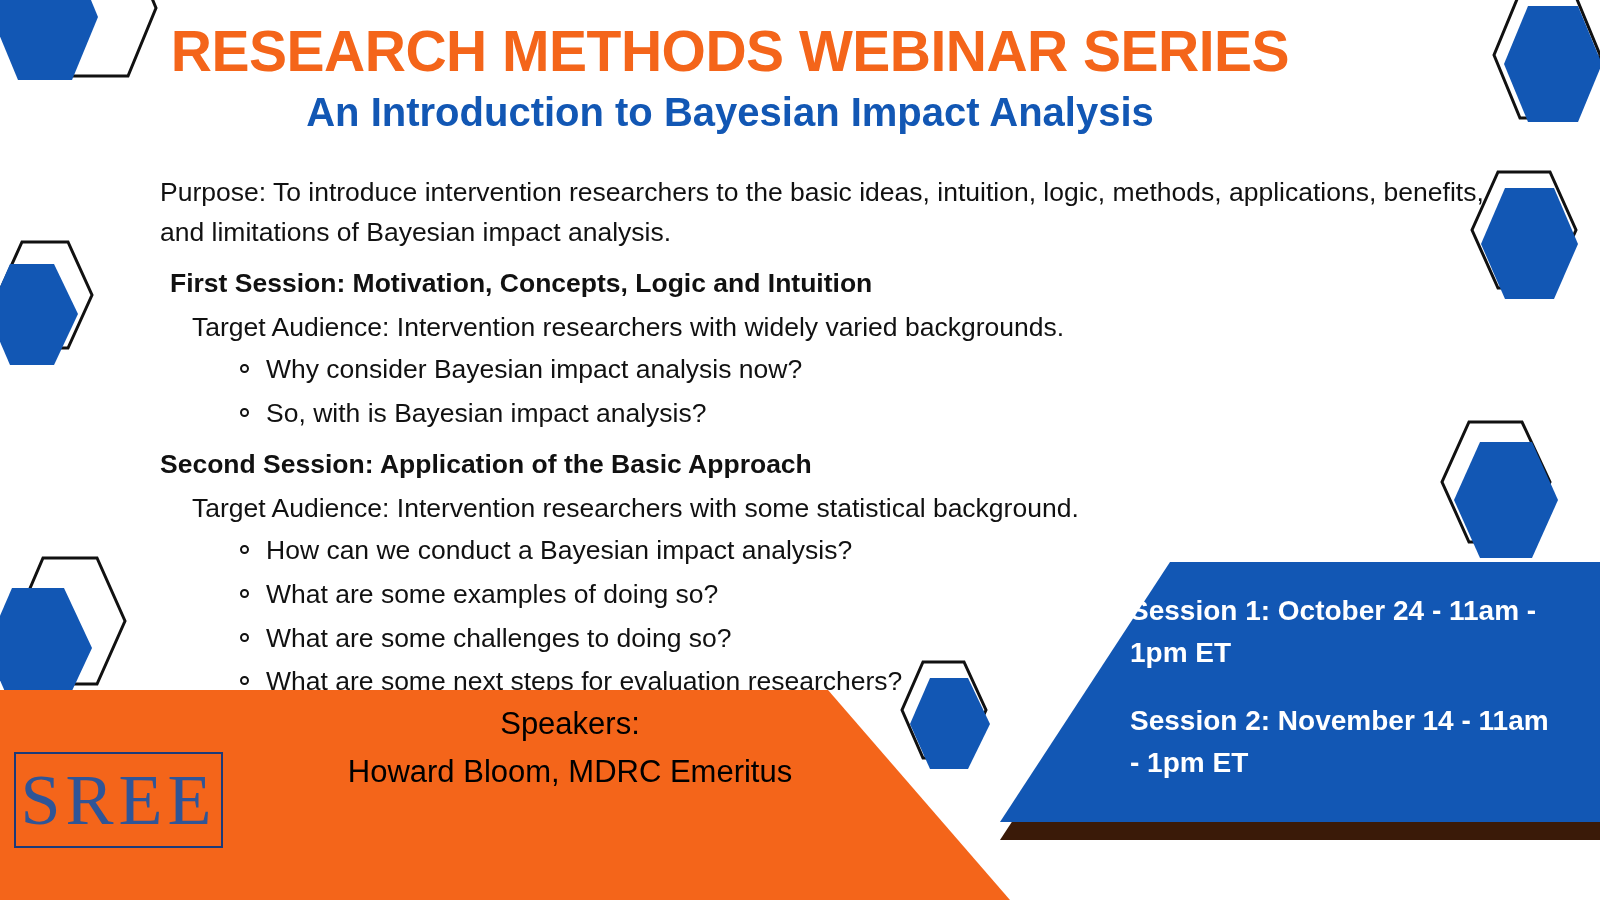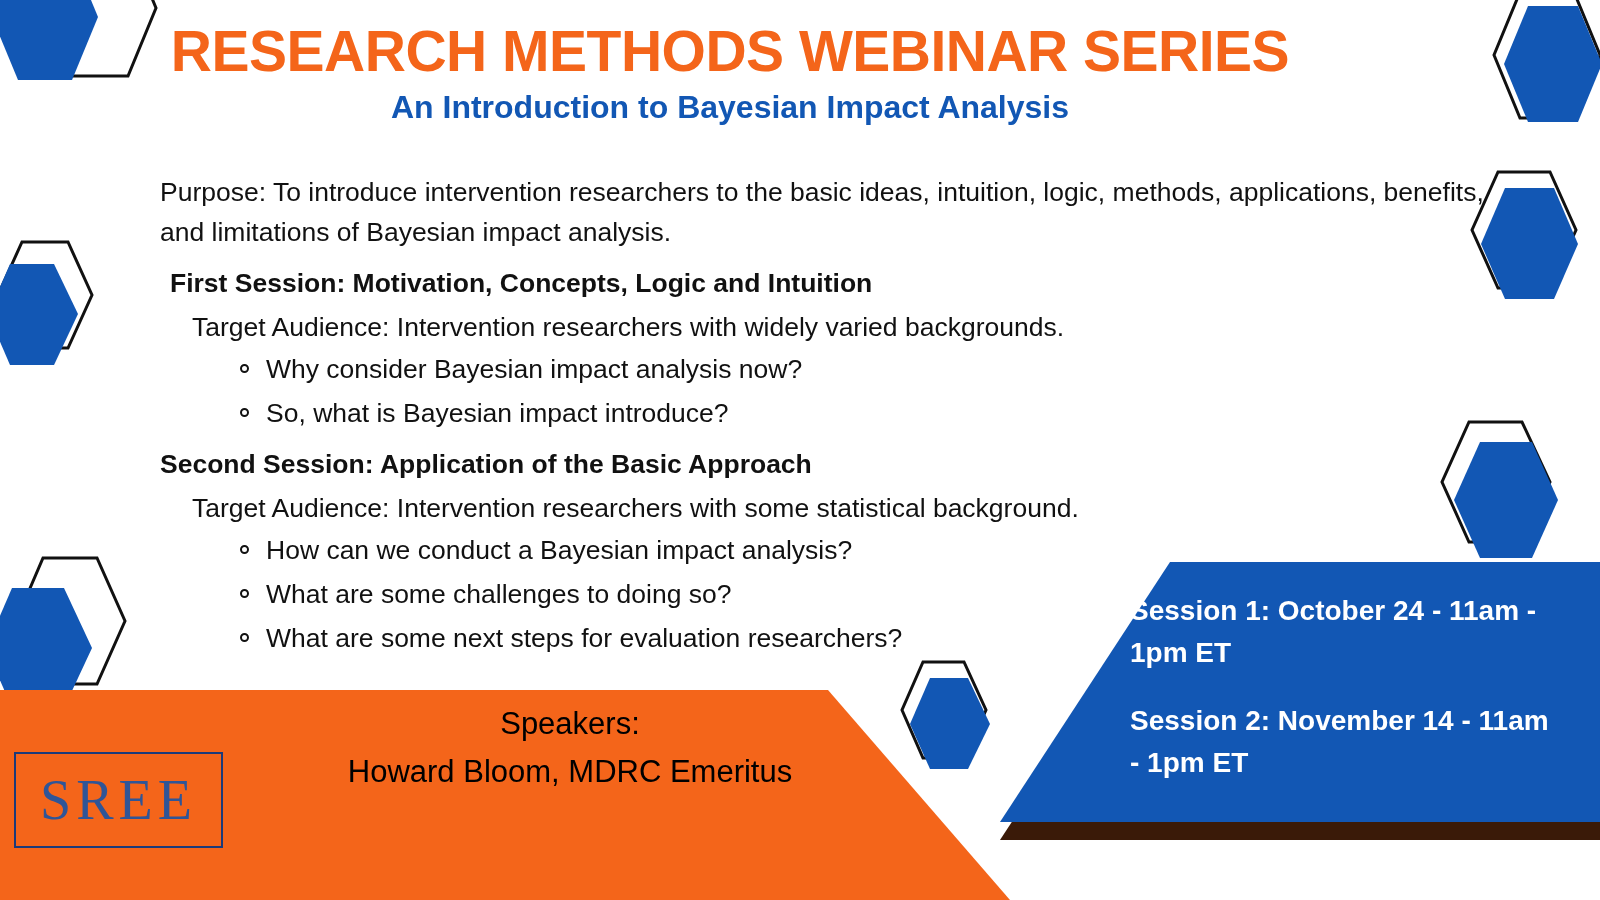"An Introduction to Bayesian Impact" .sub-title { font-size: 32px -> 40px }
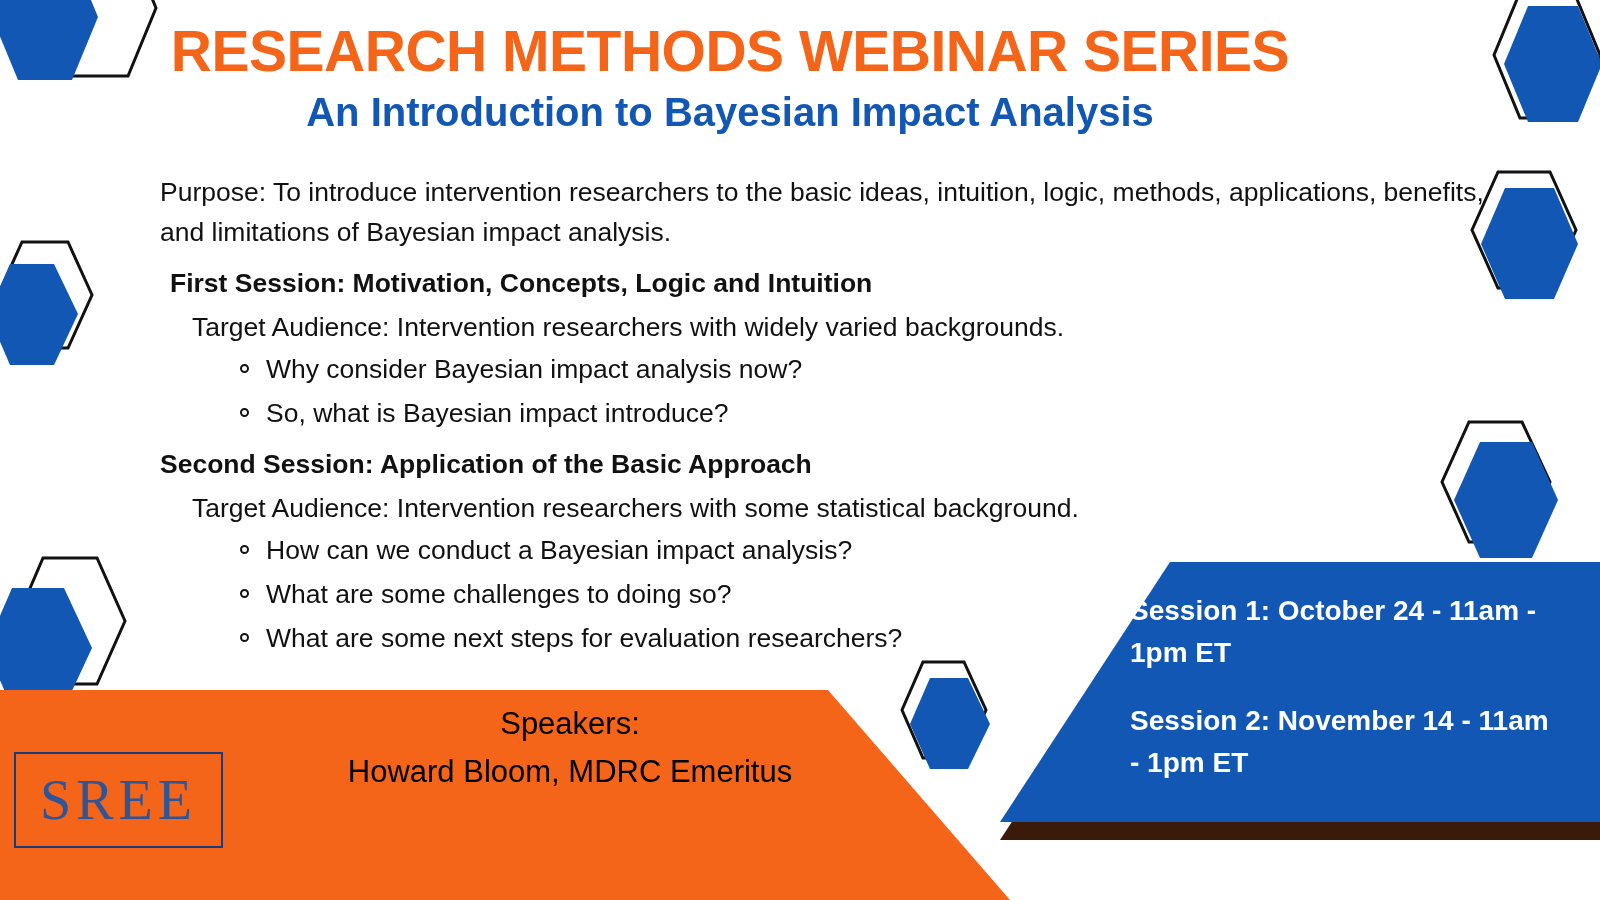"So, what is Bayesian impact" li { text: what is Bayesian impact introduce -> with is Bayesian impact analysis }
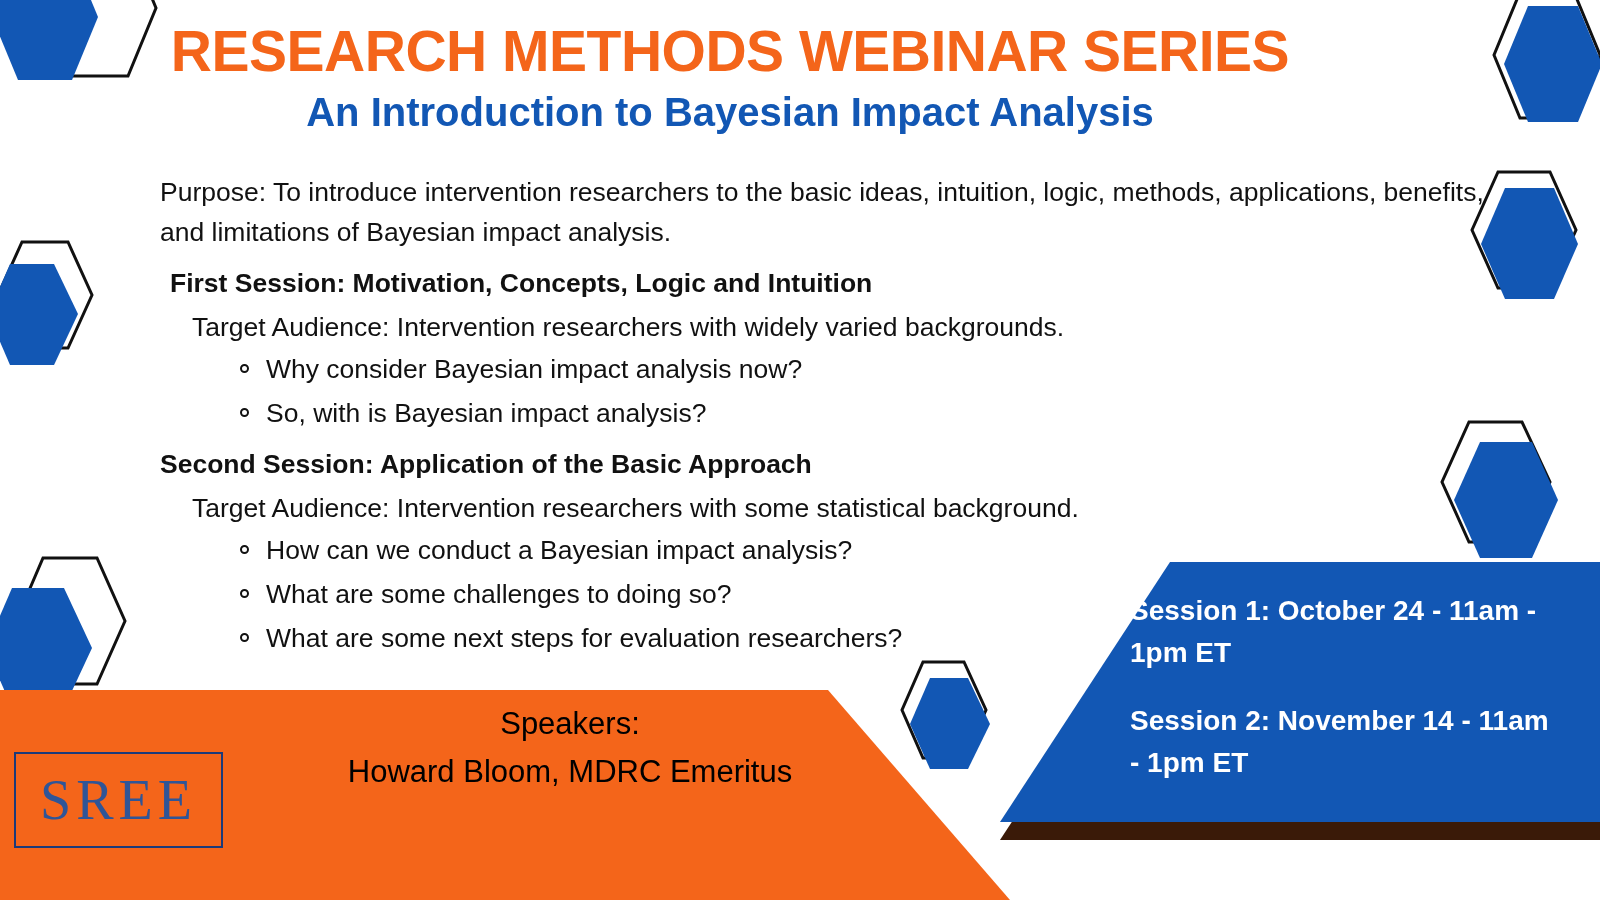"What are some examples of" li { html: none -> <li>What are some examples of doing so?</li> }
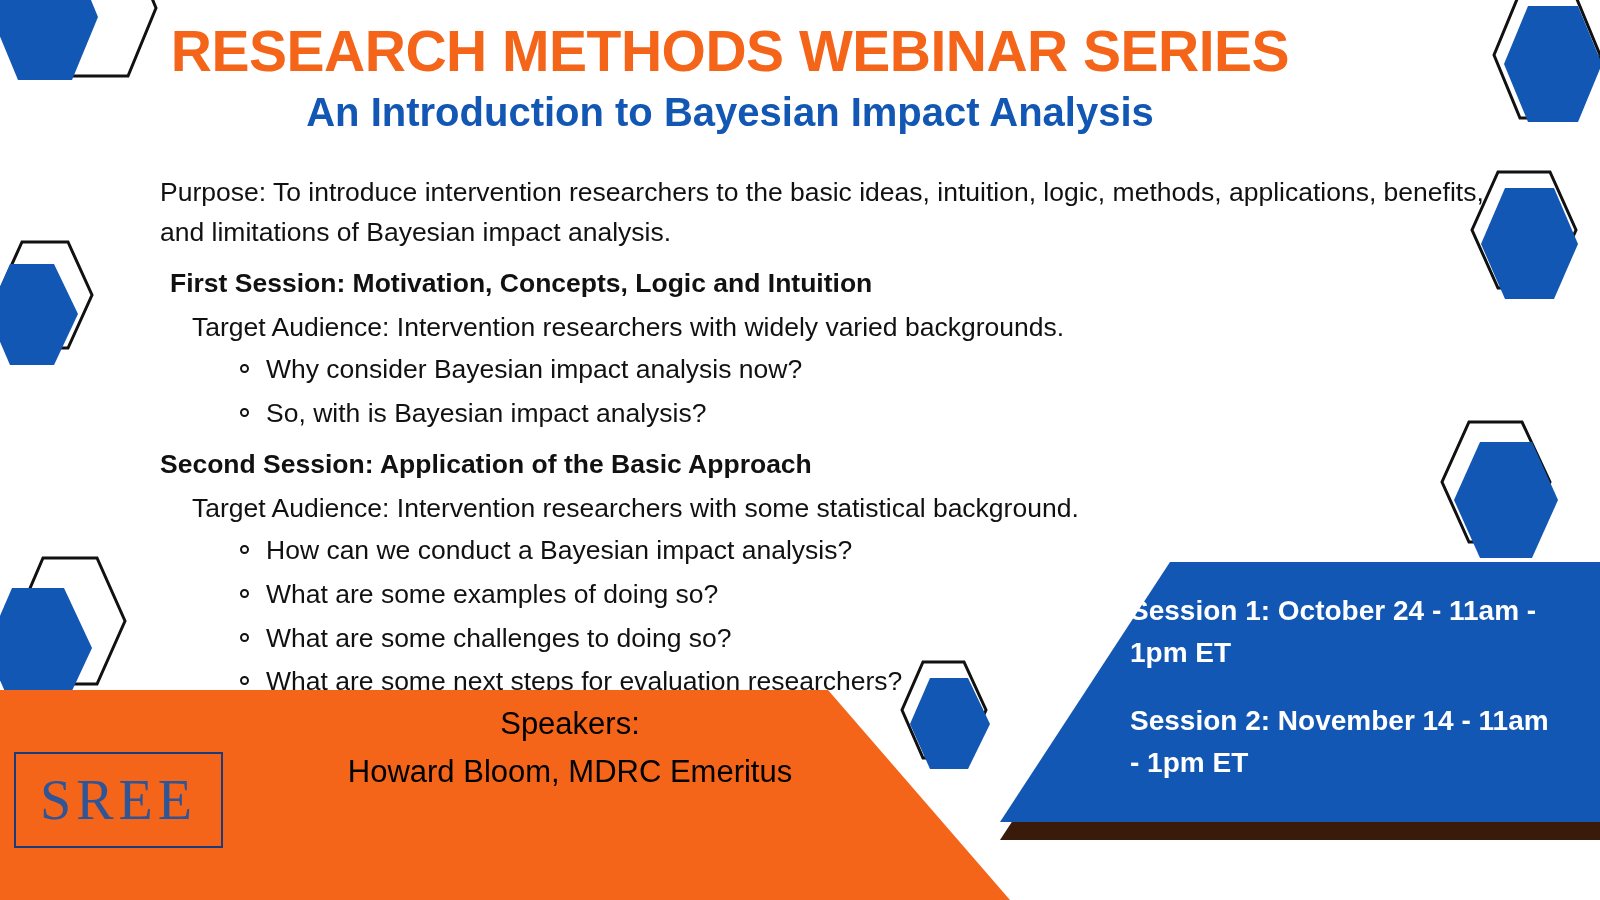"SREE" .sree-text { font-size: 56px -> 72px }
